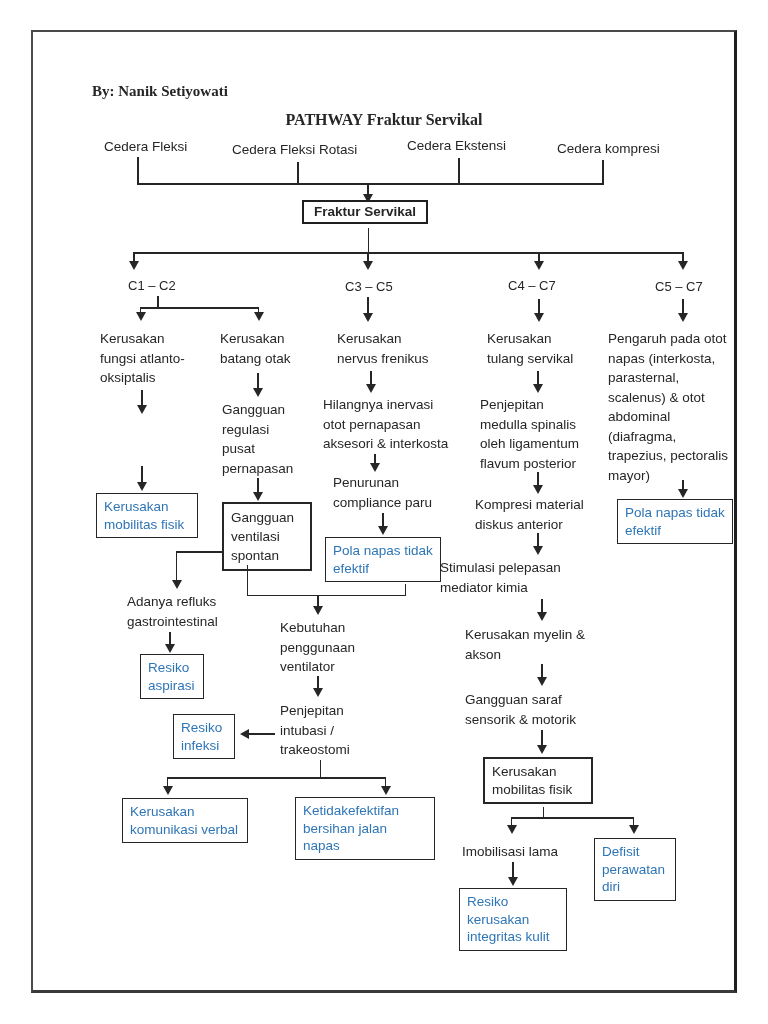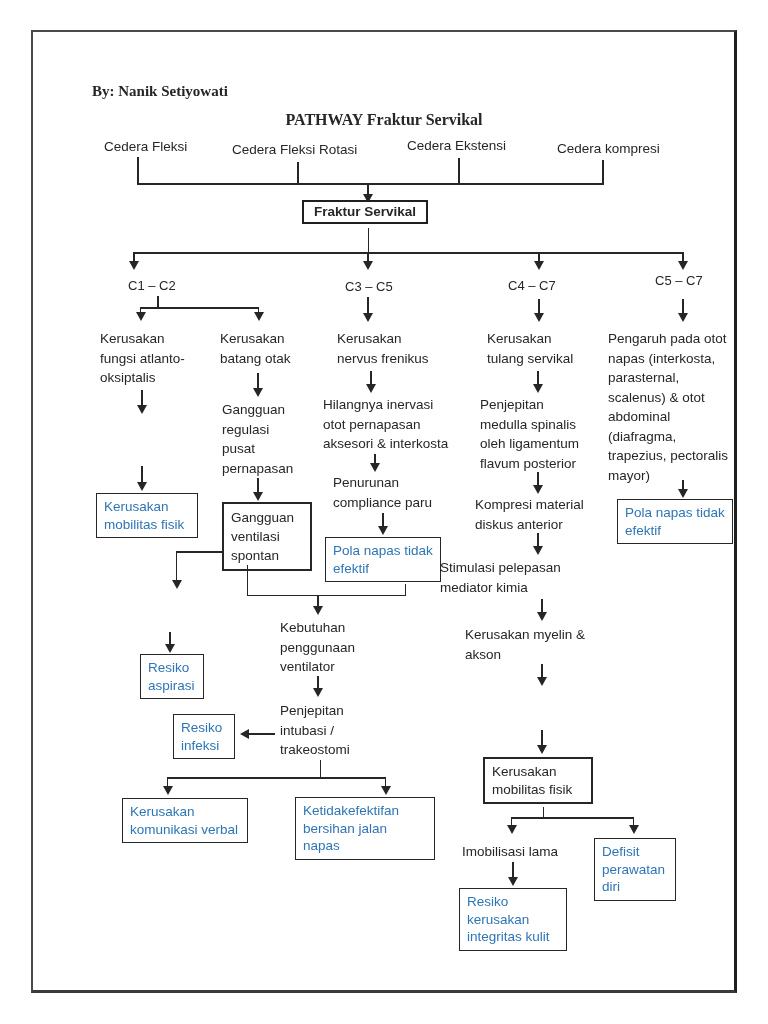"C5 – C7" div.seg { top: 273px -> 279px }
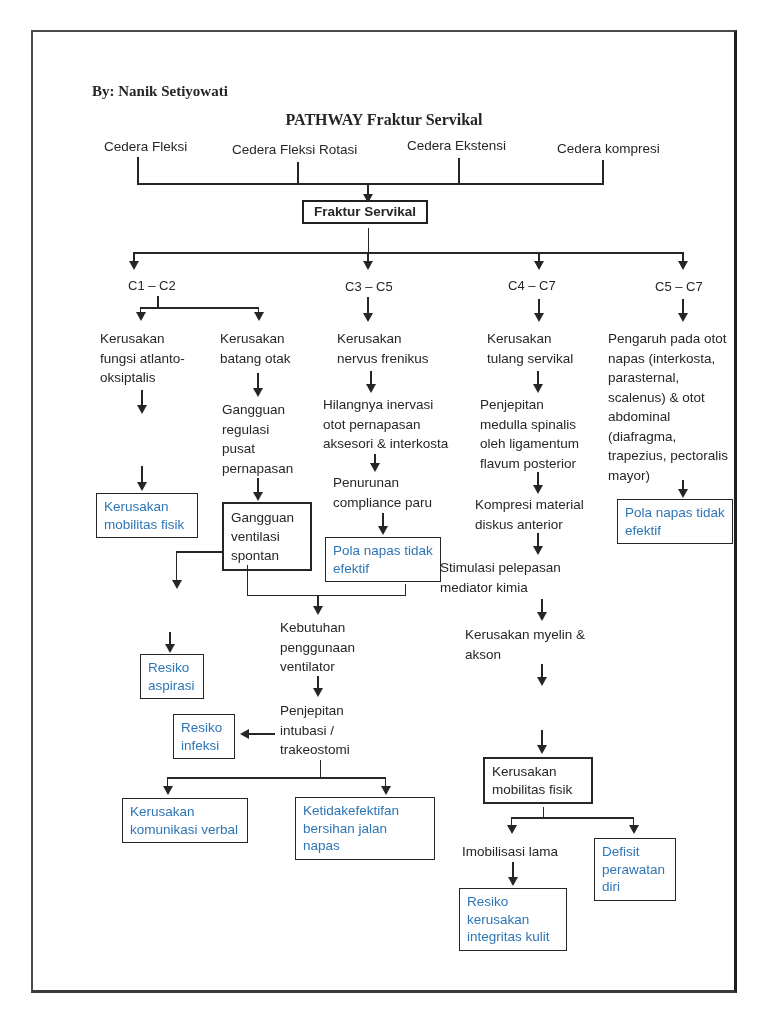"Adanya refluks" div.node { html: none -> <div>Adanya refluks gastrointestinal</div> }
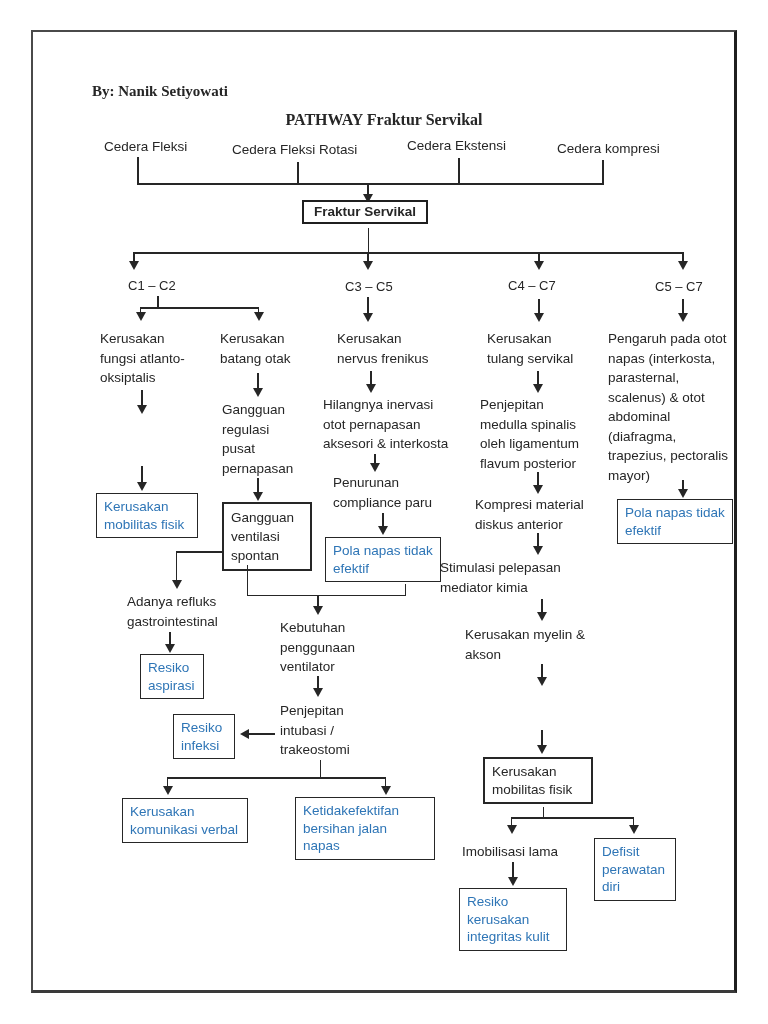"Gangguan saraf" div.node { html: none -> <div>Gangguan saraf sensorik &amp; motorik</div> }
